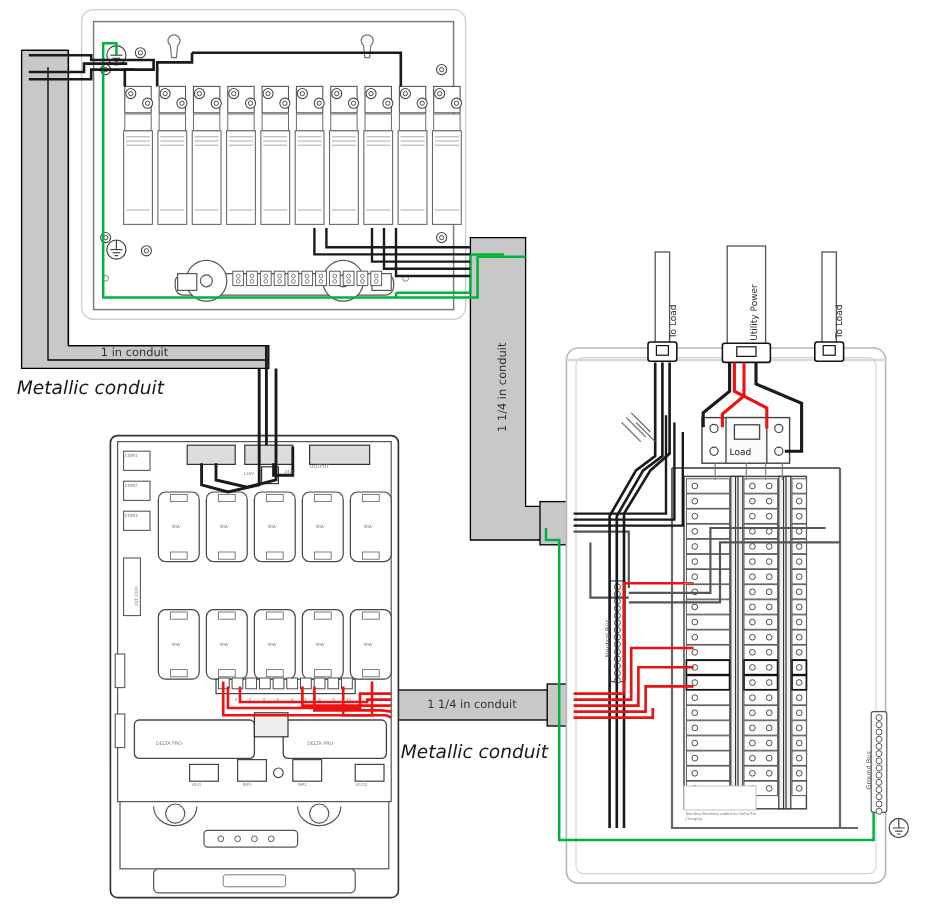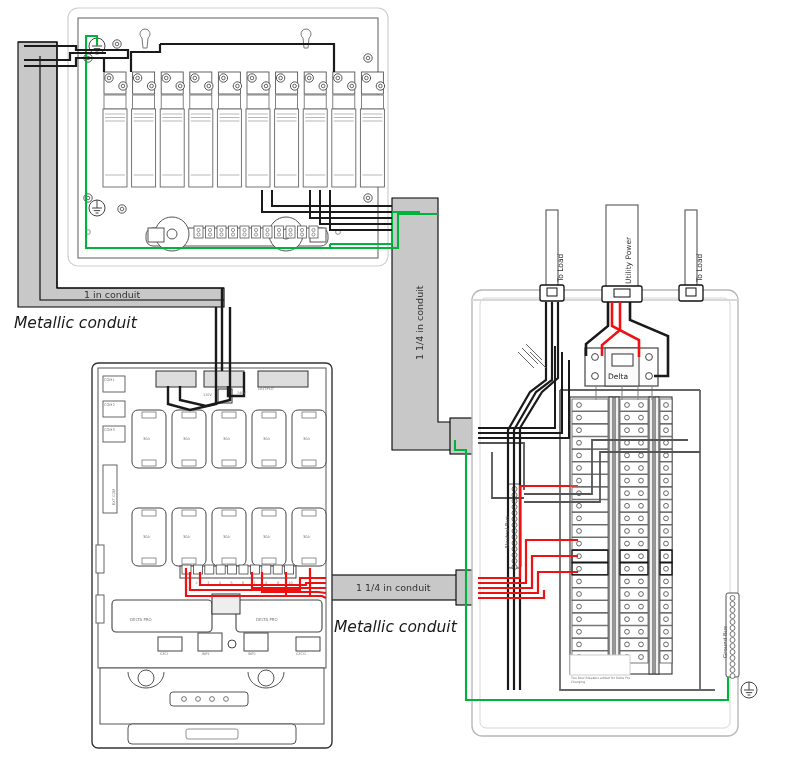"Delta" div.lbl { text: Delta -> Load }
